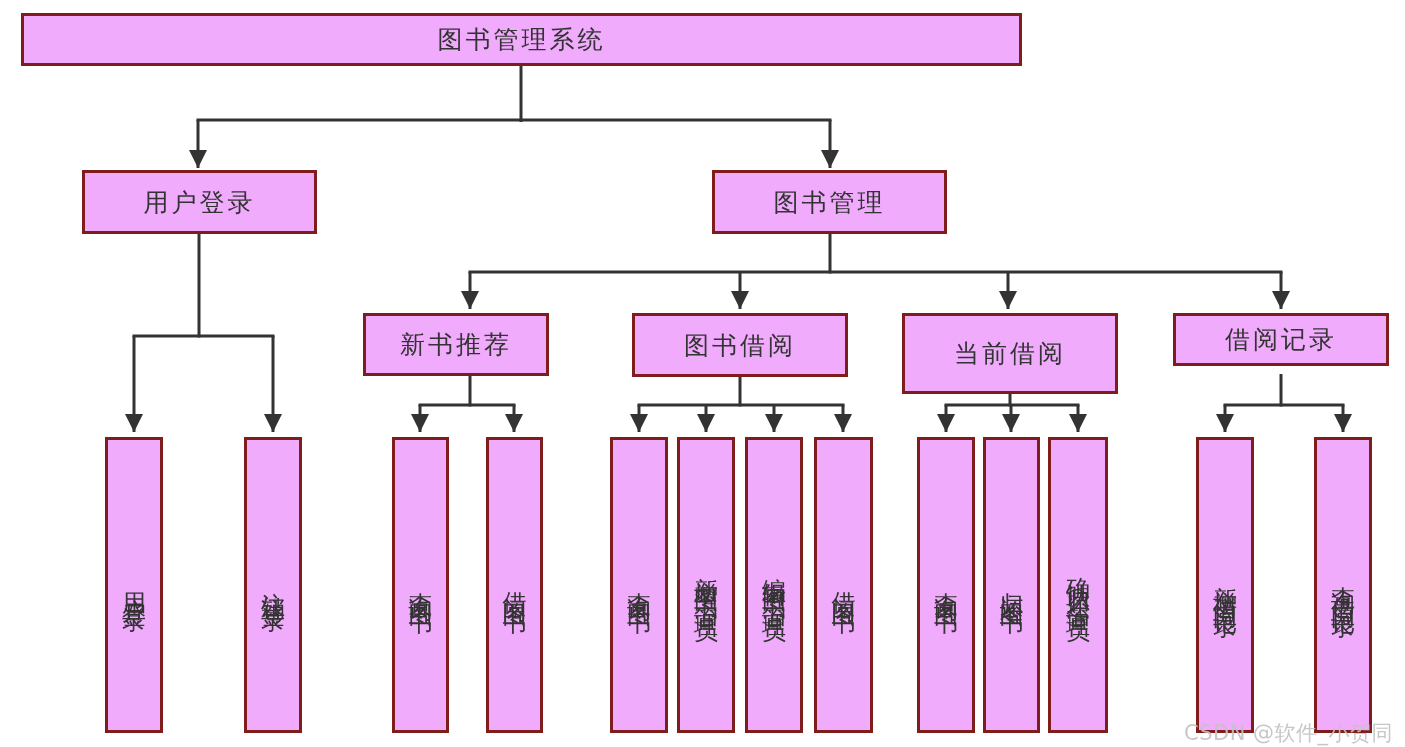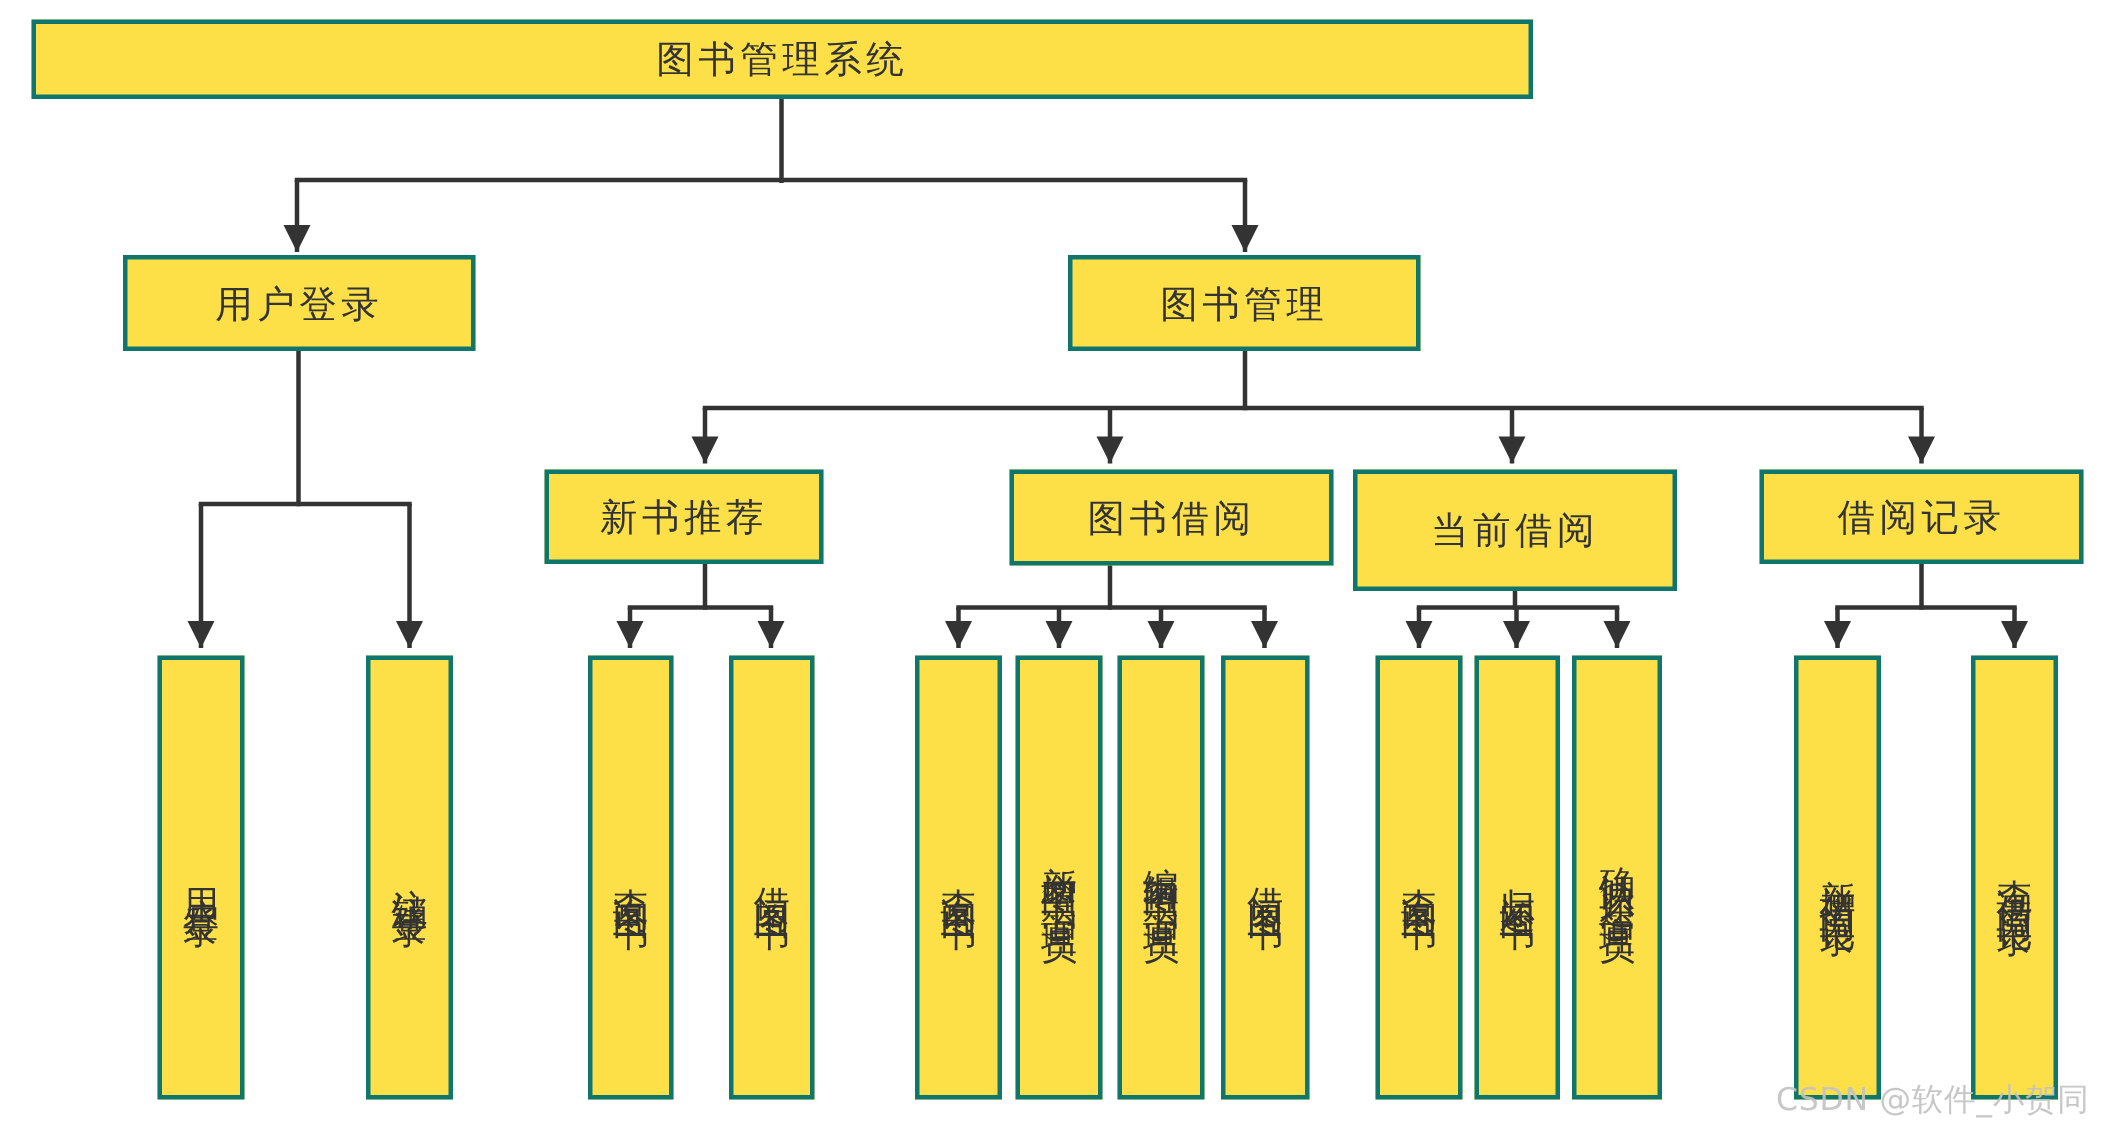"图书管理系统" .box { background: #fde047 -> #f0abfc; border: 3px solid #0f766e -> 3px solid #7f1d1d }
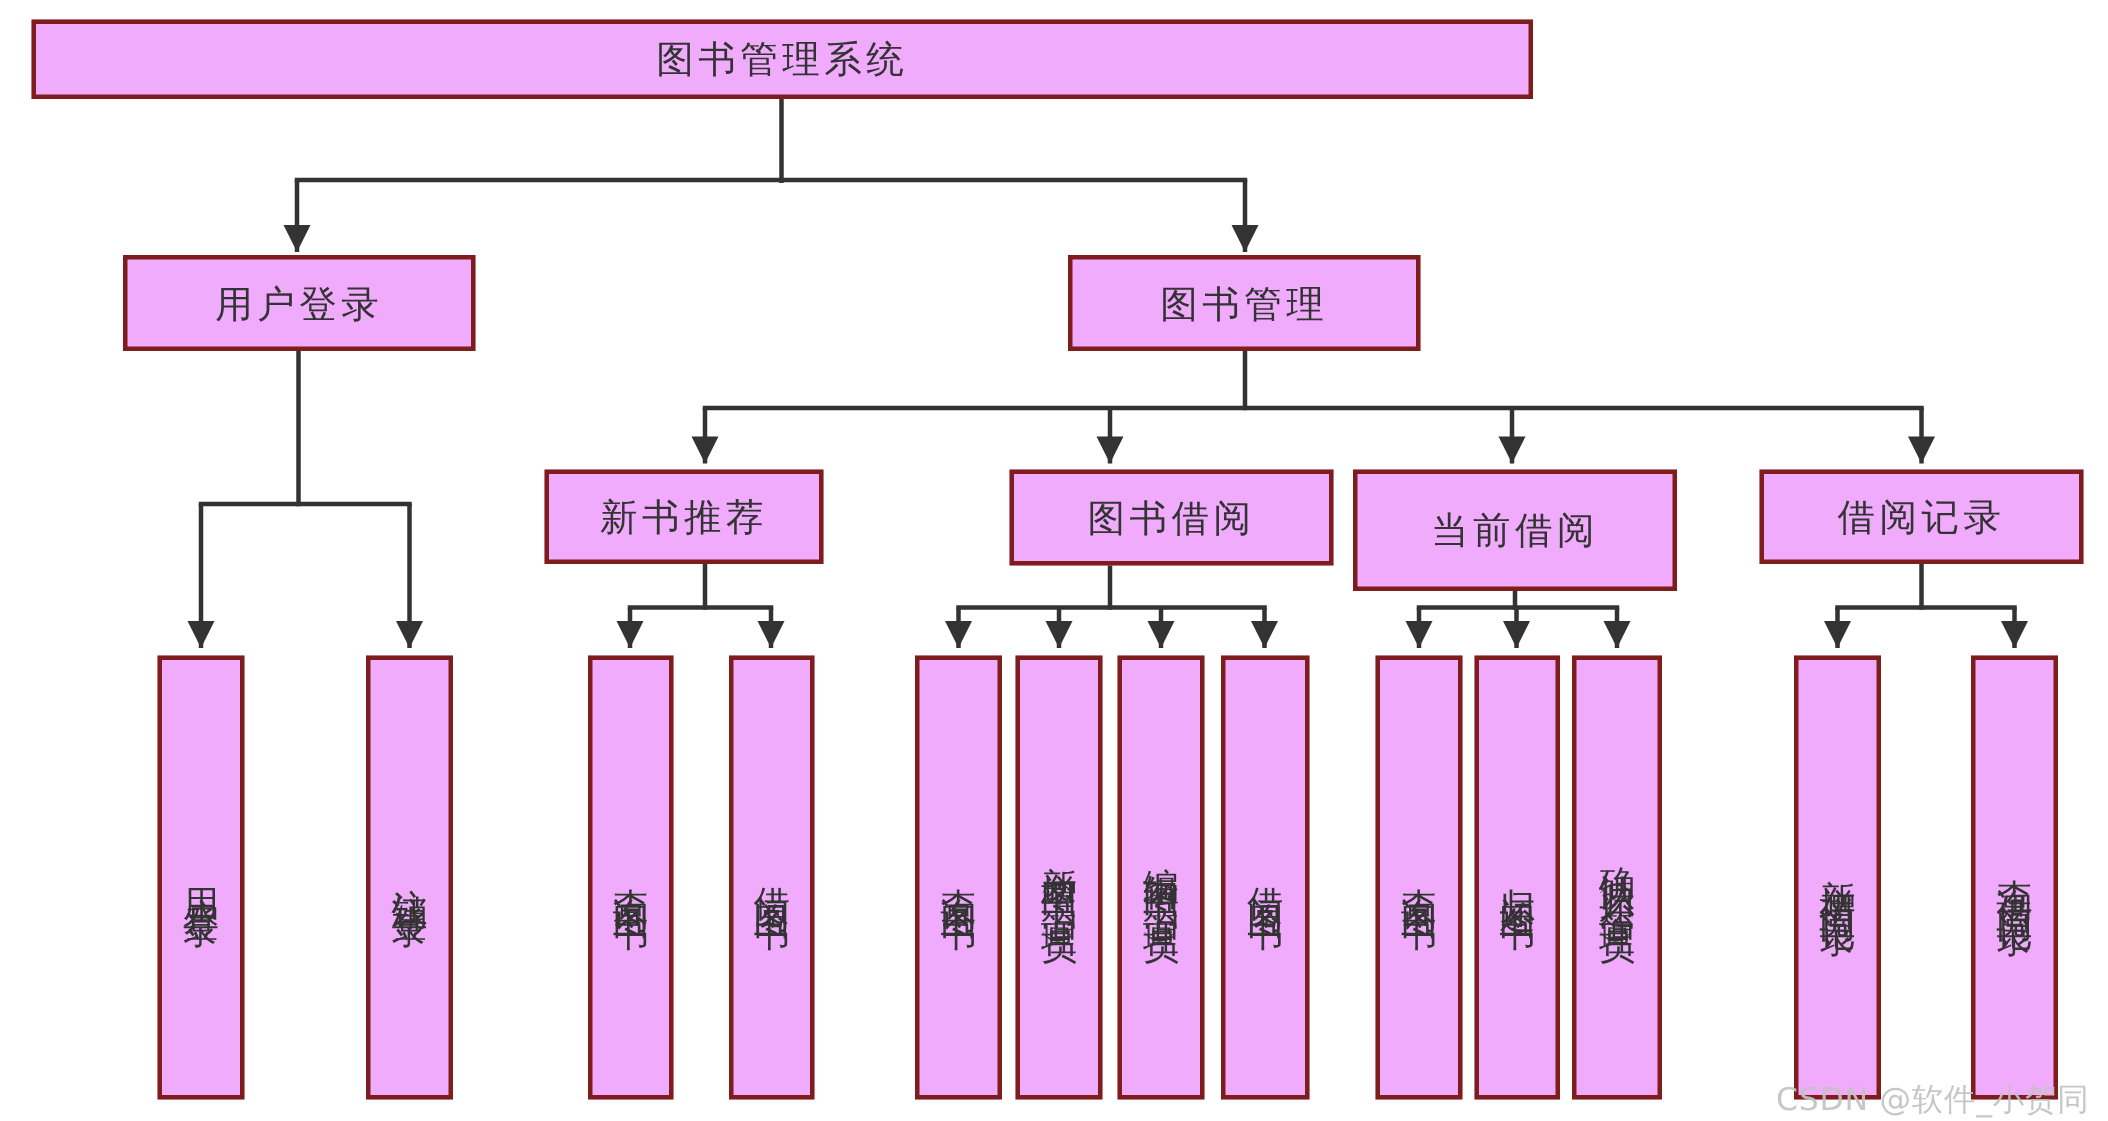"图书借阅" div.box { margin-left: 41px -> none }
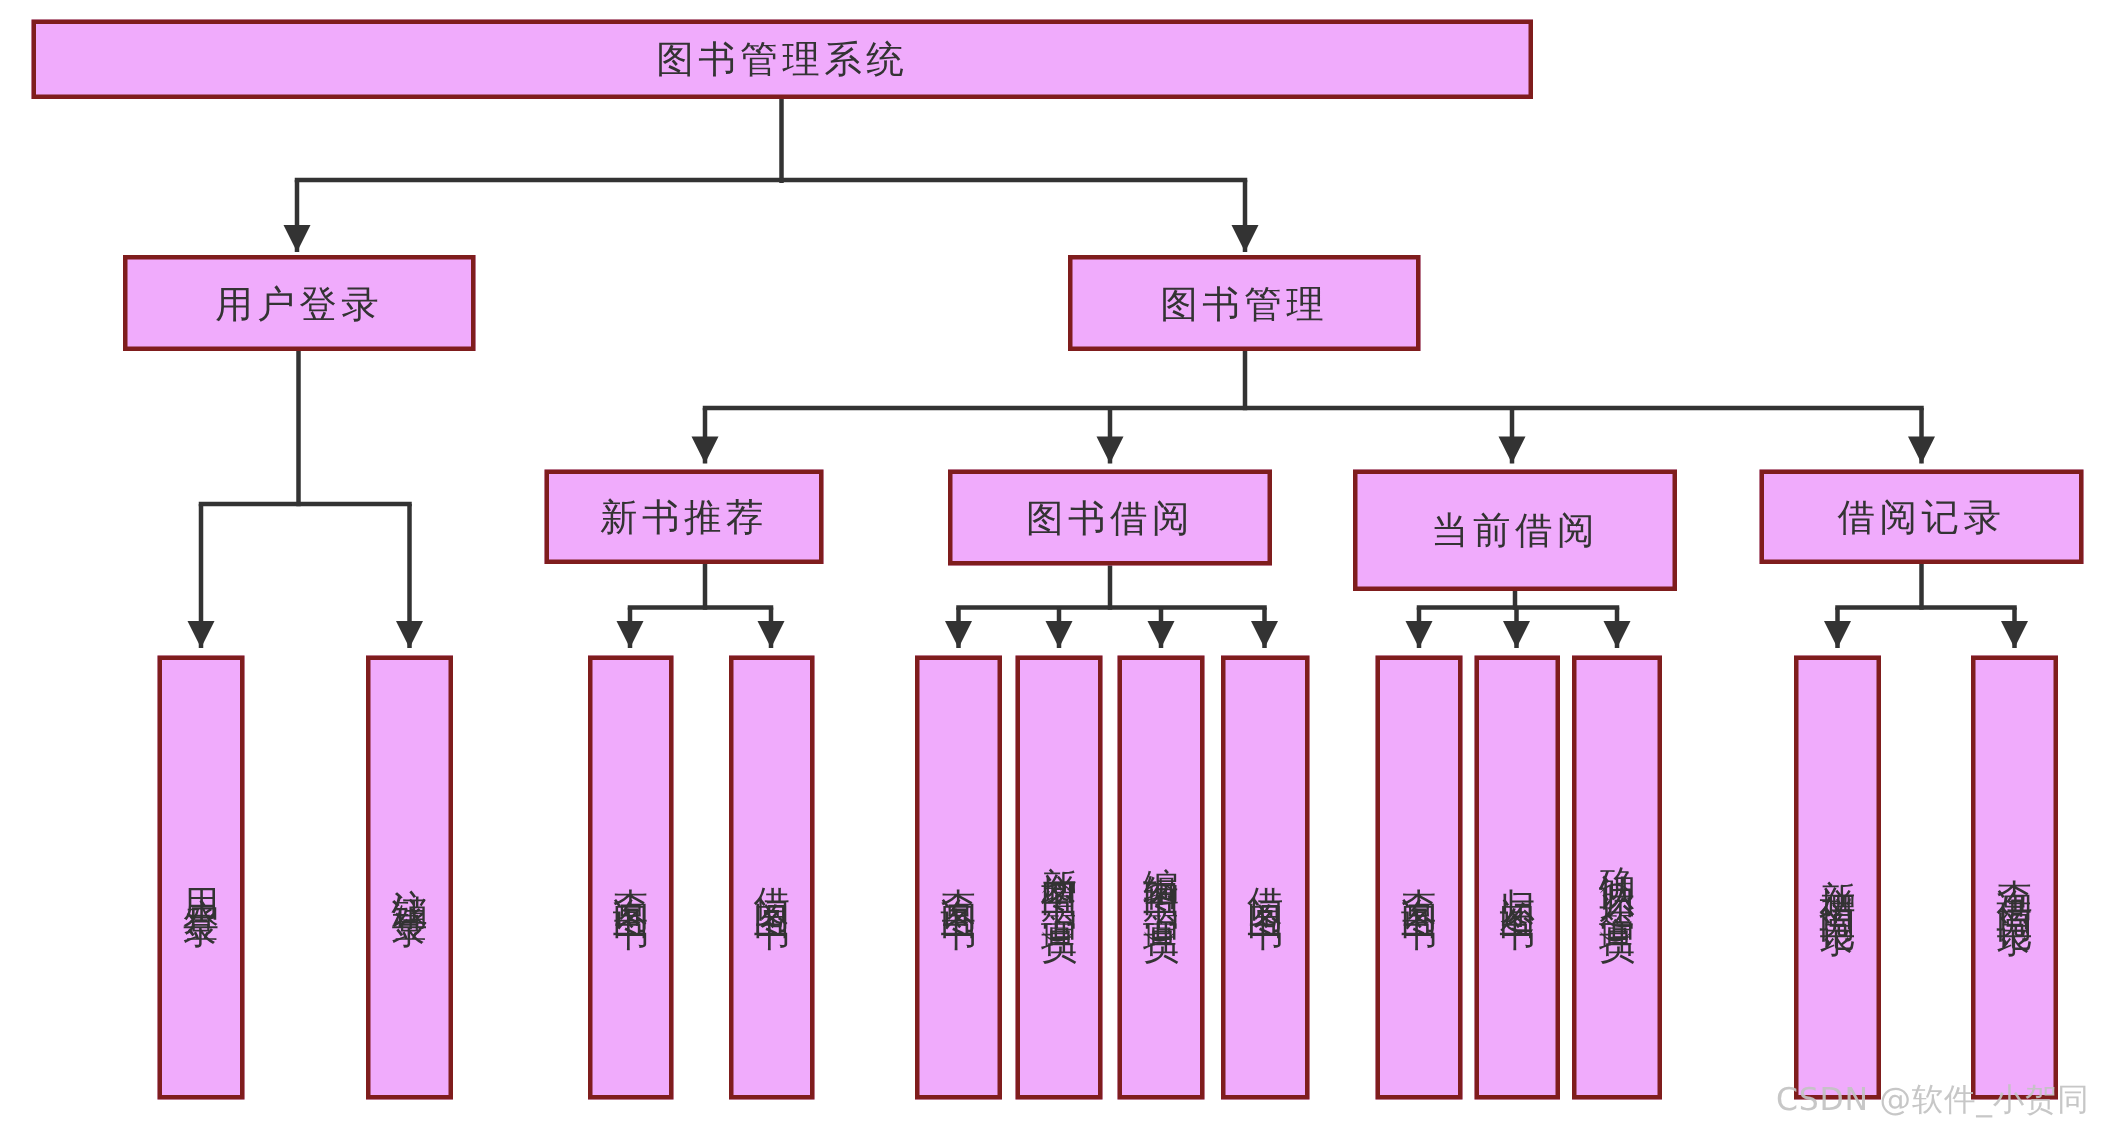"借阅记录" div.box { height: 63px -> 53px }
